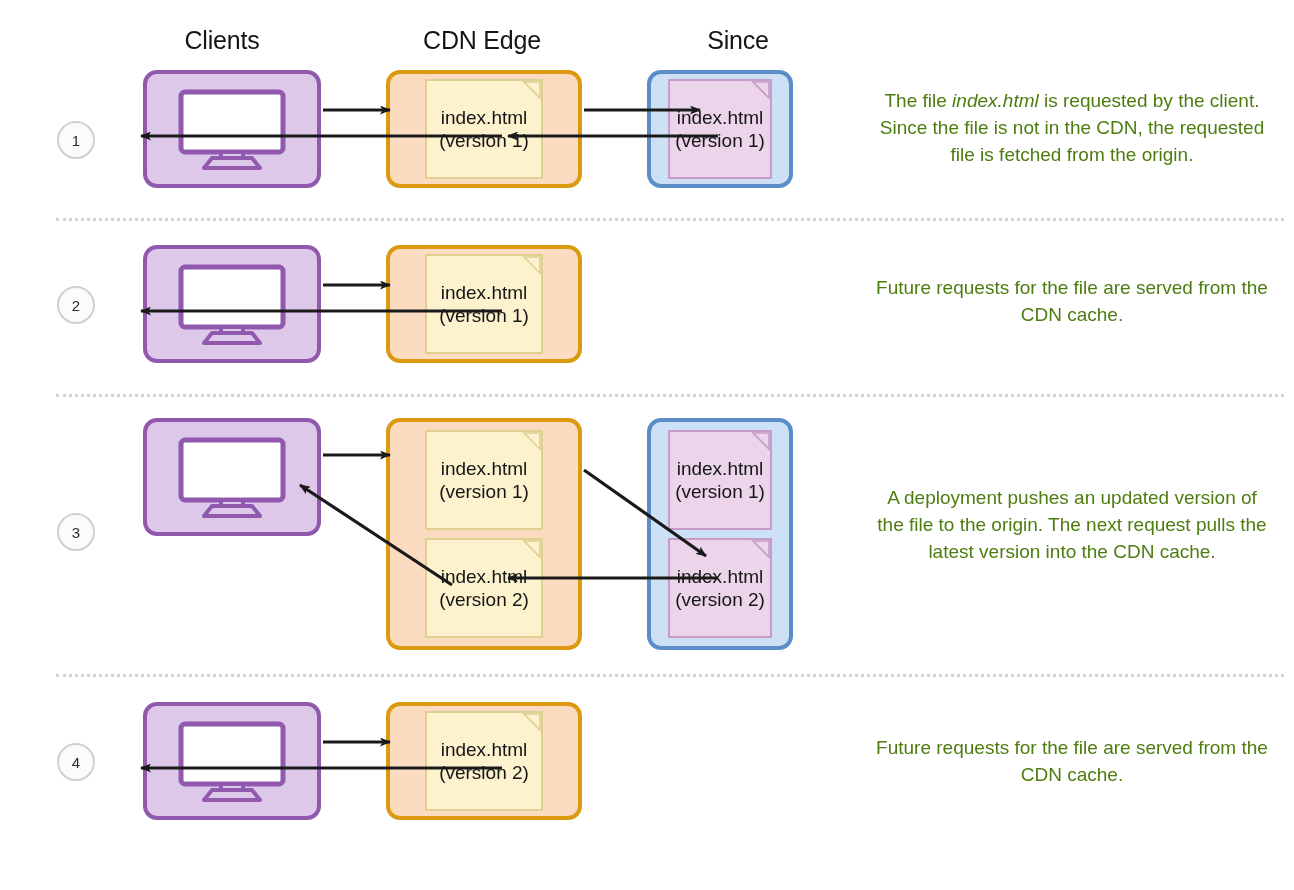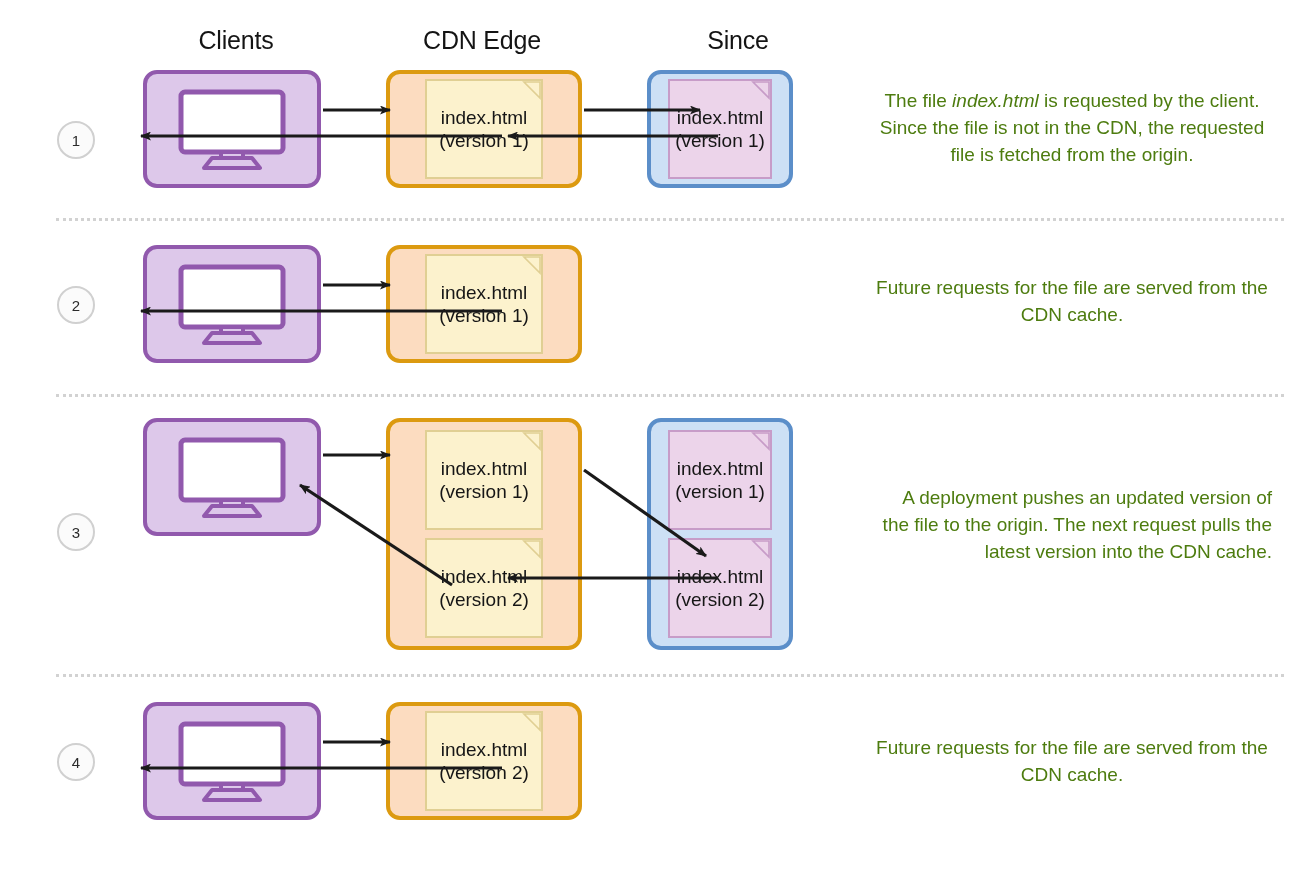"Clients" div.abs { left: 146px -> 132px }
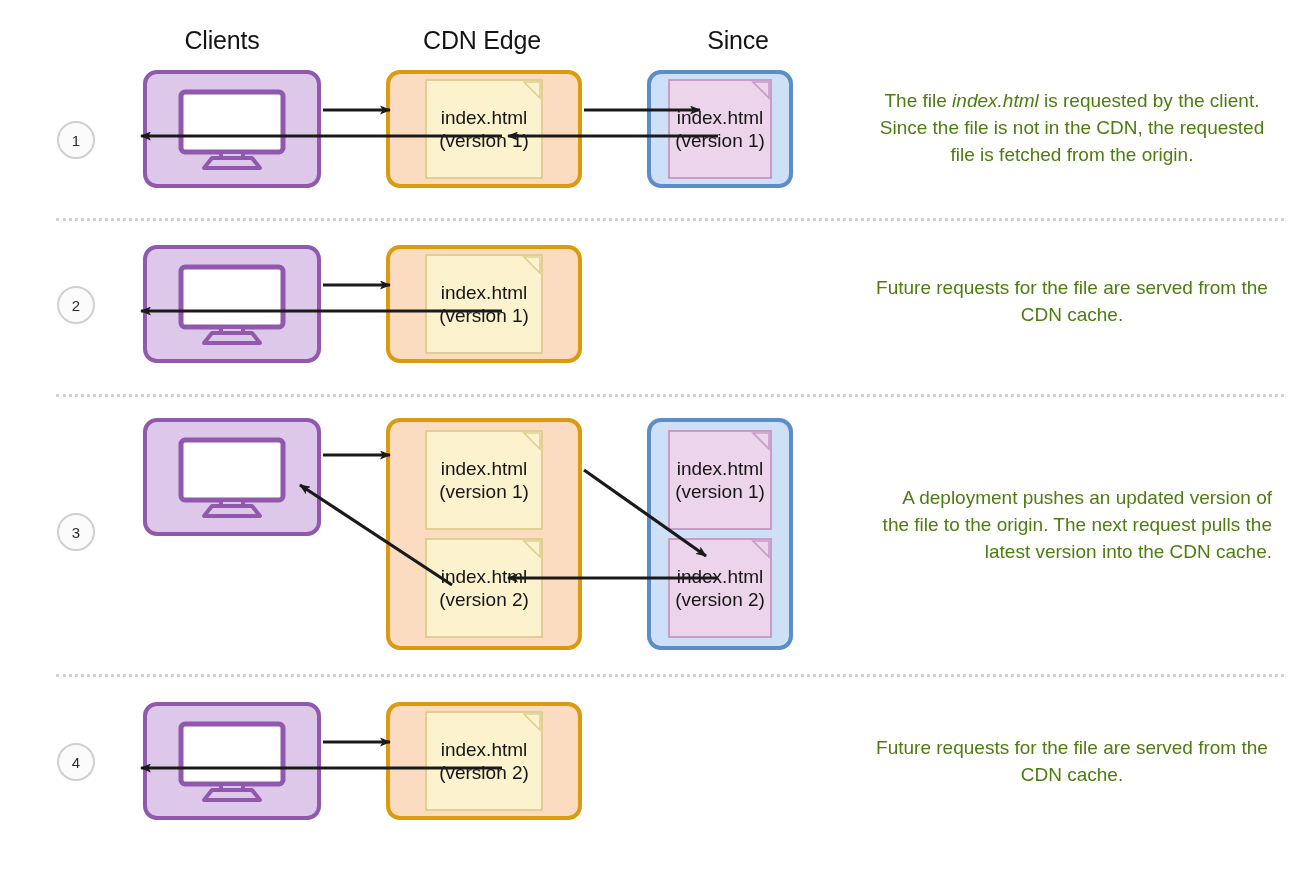"A deployment pushes an updated" div.abs { text-align: right -> none }
